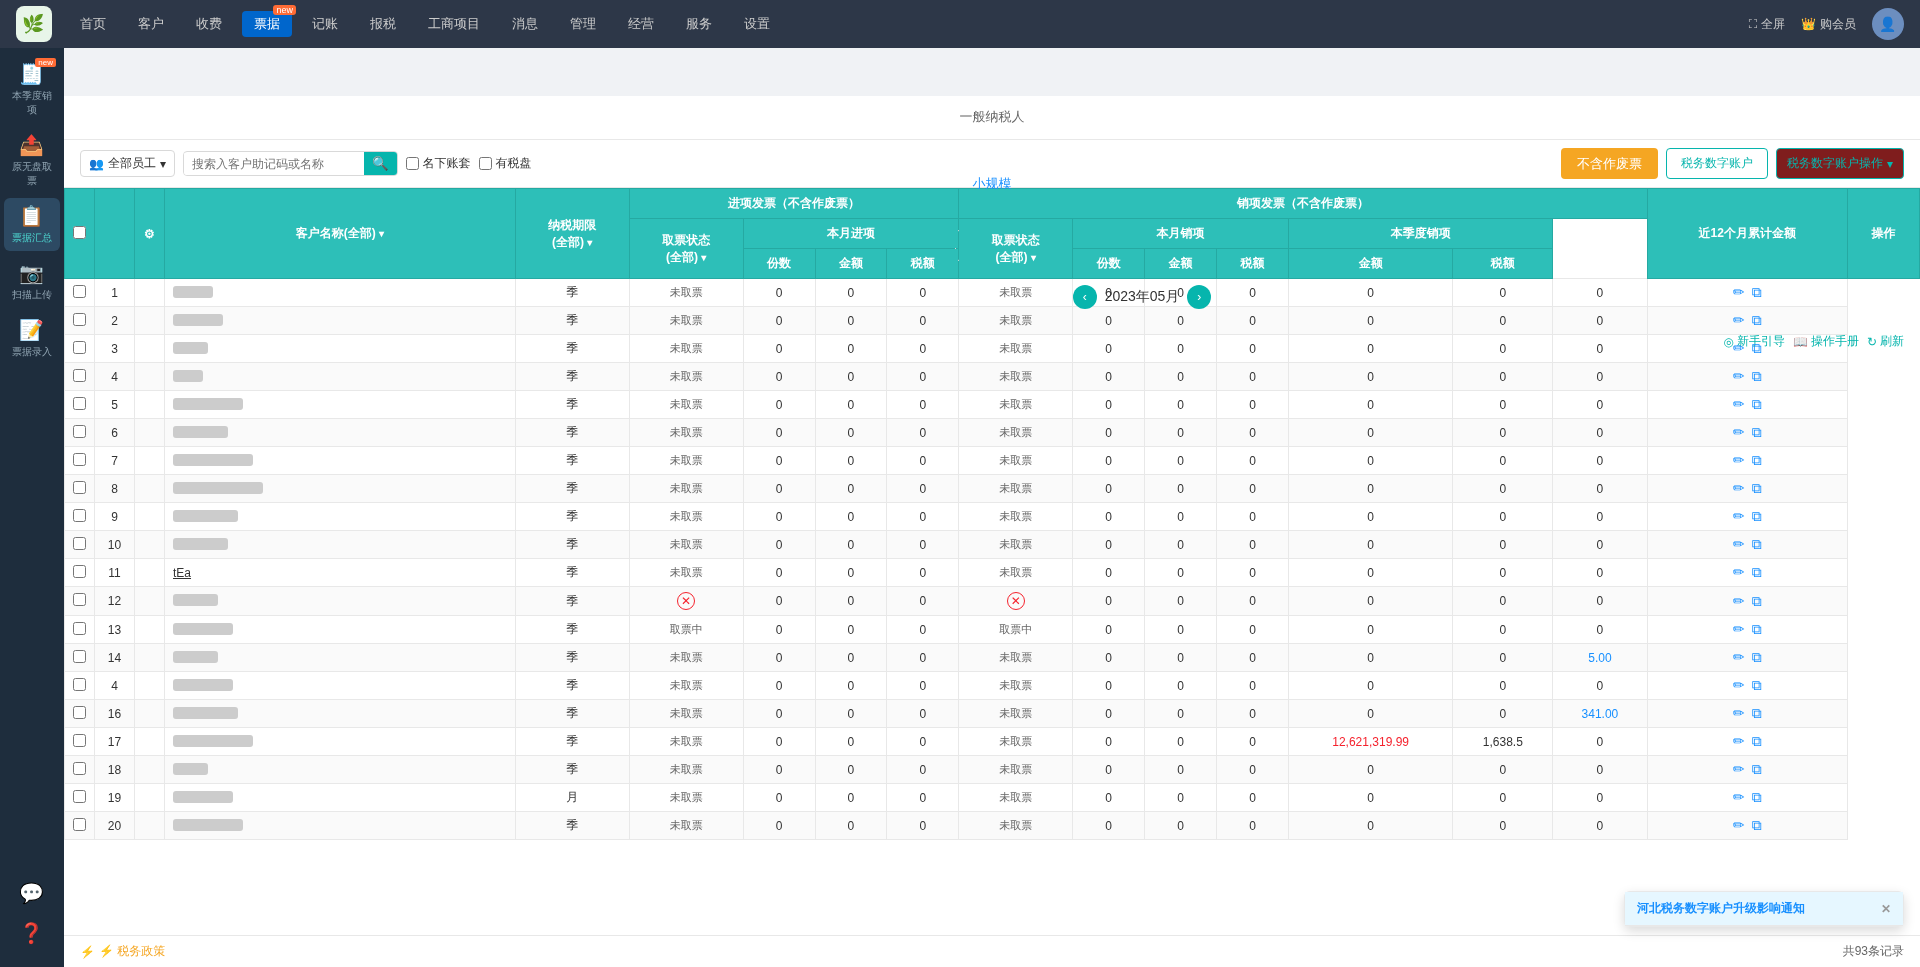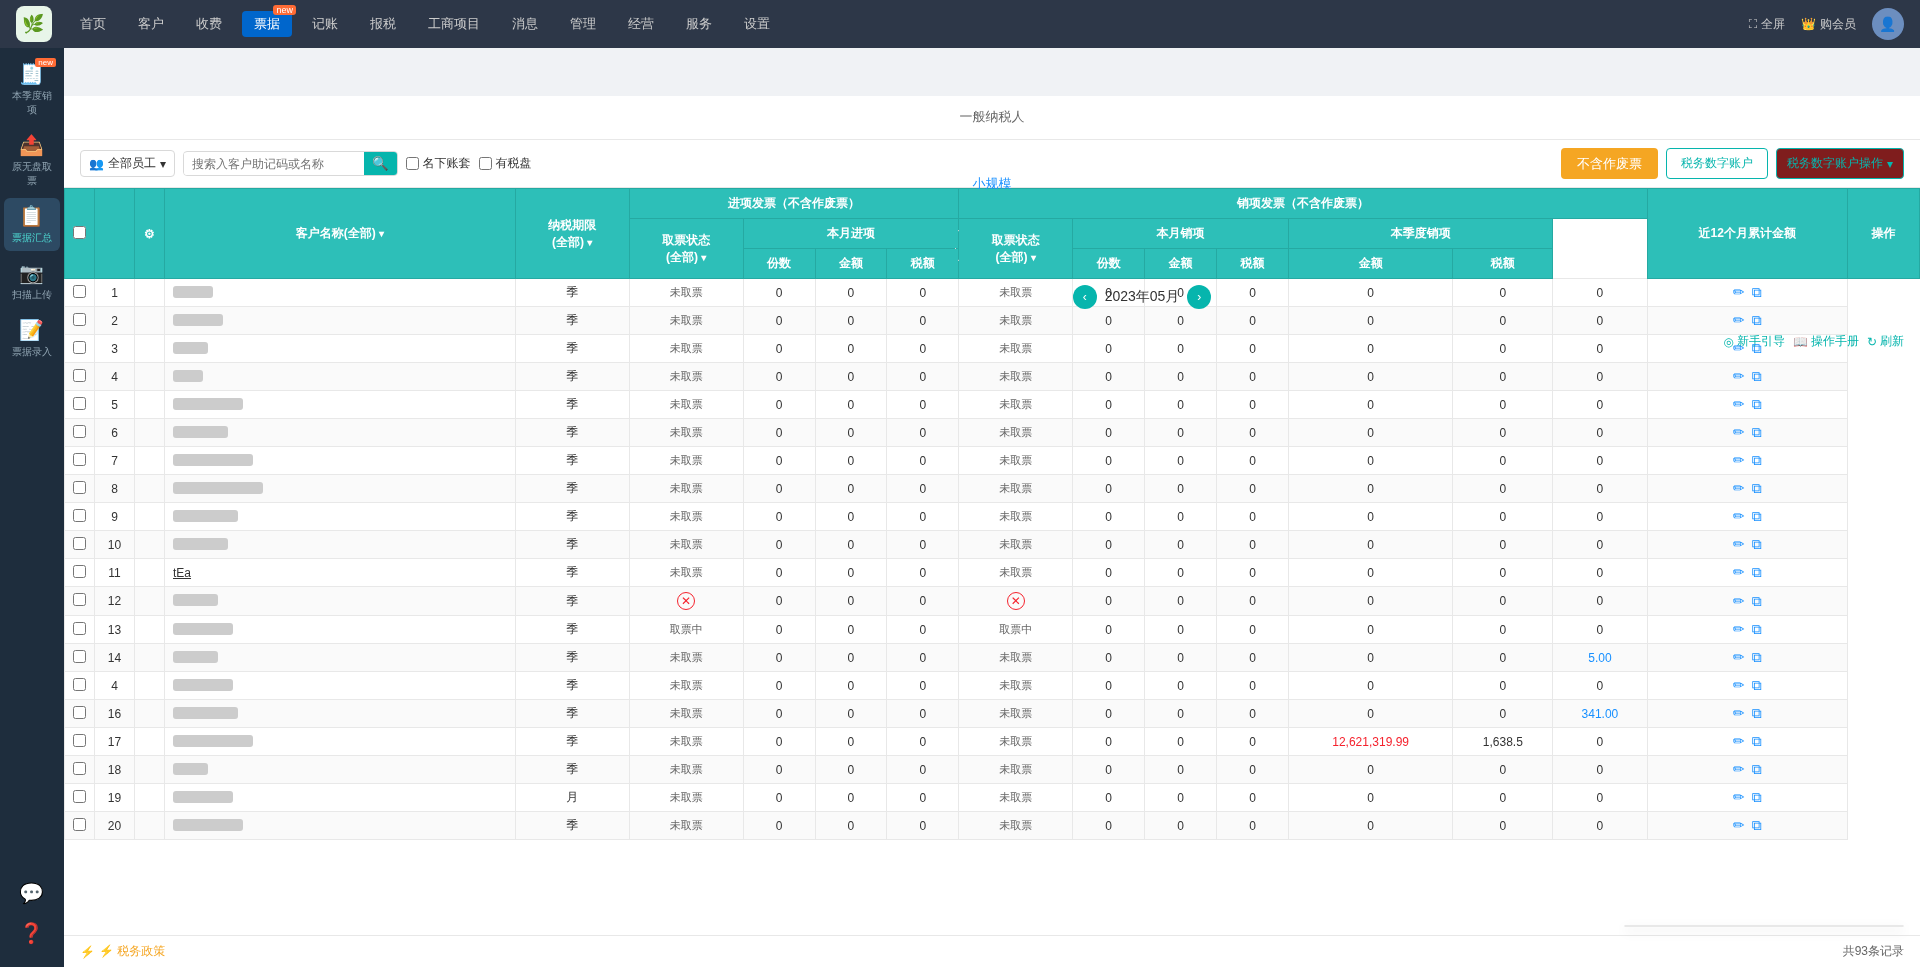"河北税务数字账户升级影响通知" div.notif-header { html: none -> <div> <span>河北税务数字账户升级影响通知</span> <span>✕</span> </div> }
